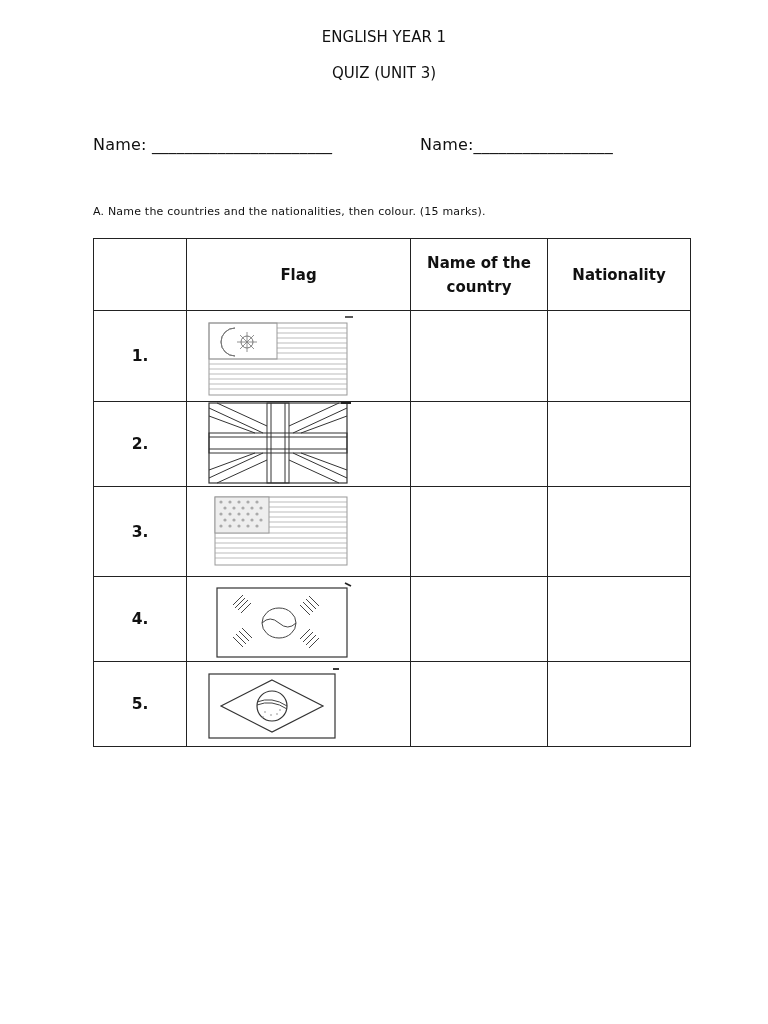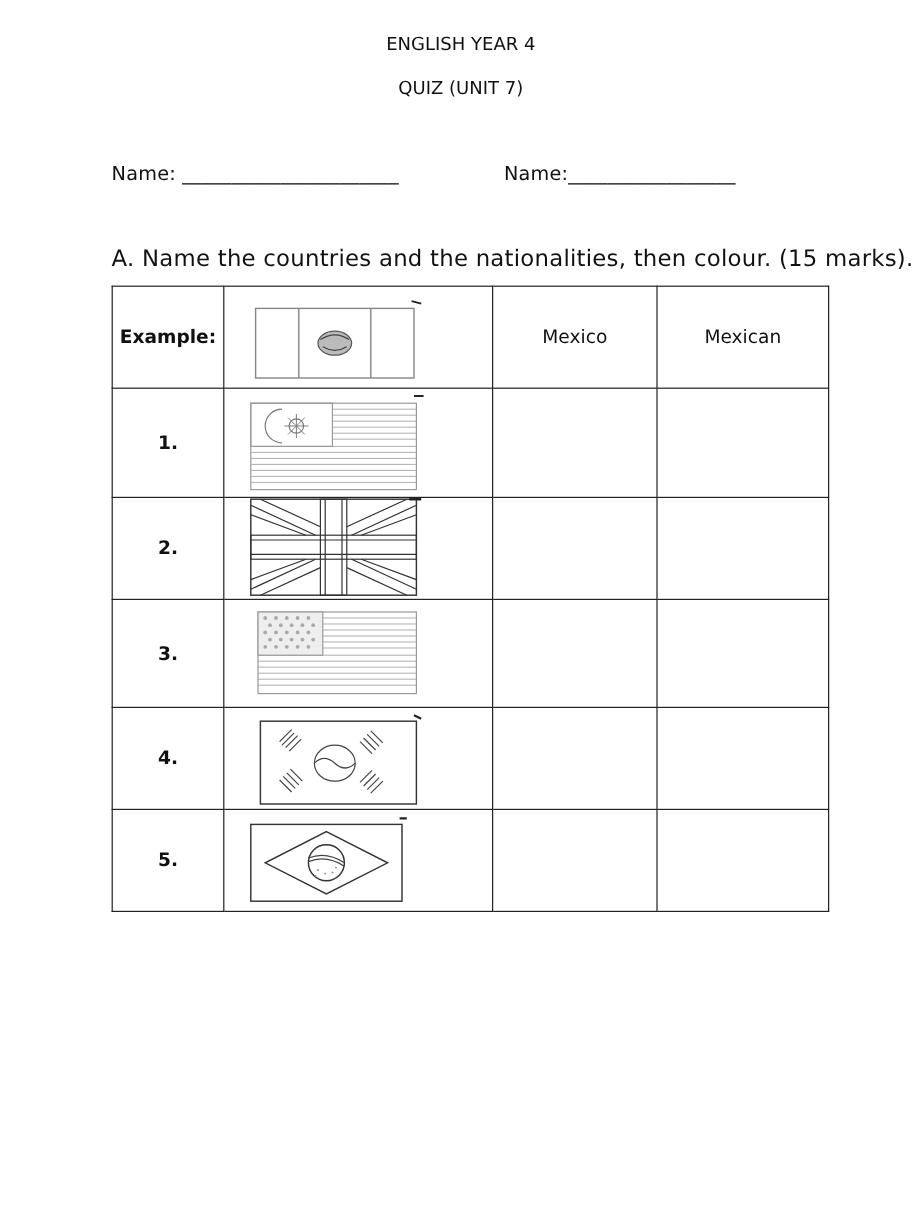"ENGLISH YEAR 4" div.center { text: 4 -> 1 }
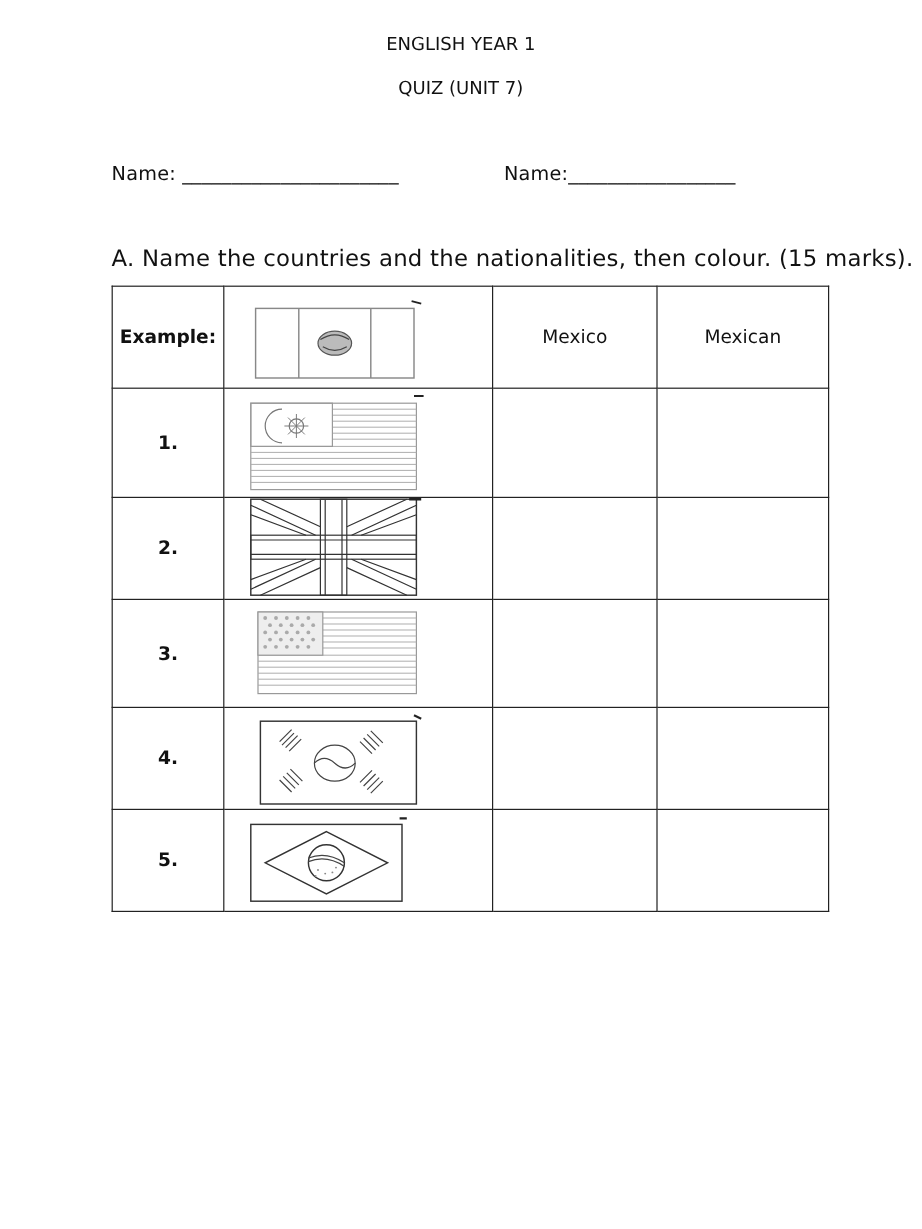"QUIZ (UNIT 7)" div.center { text: 7 -> 3 }
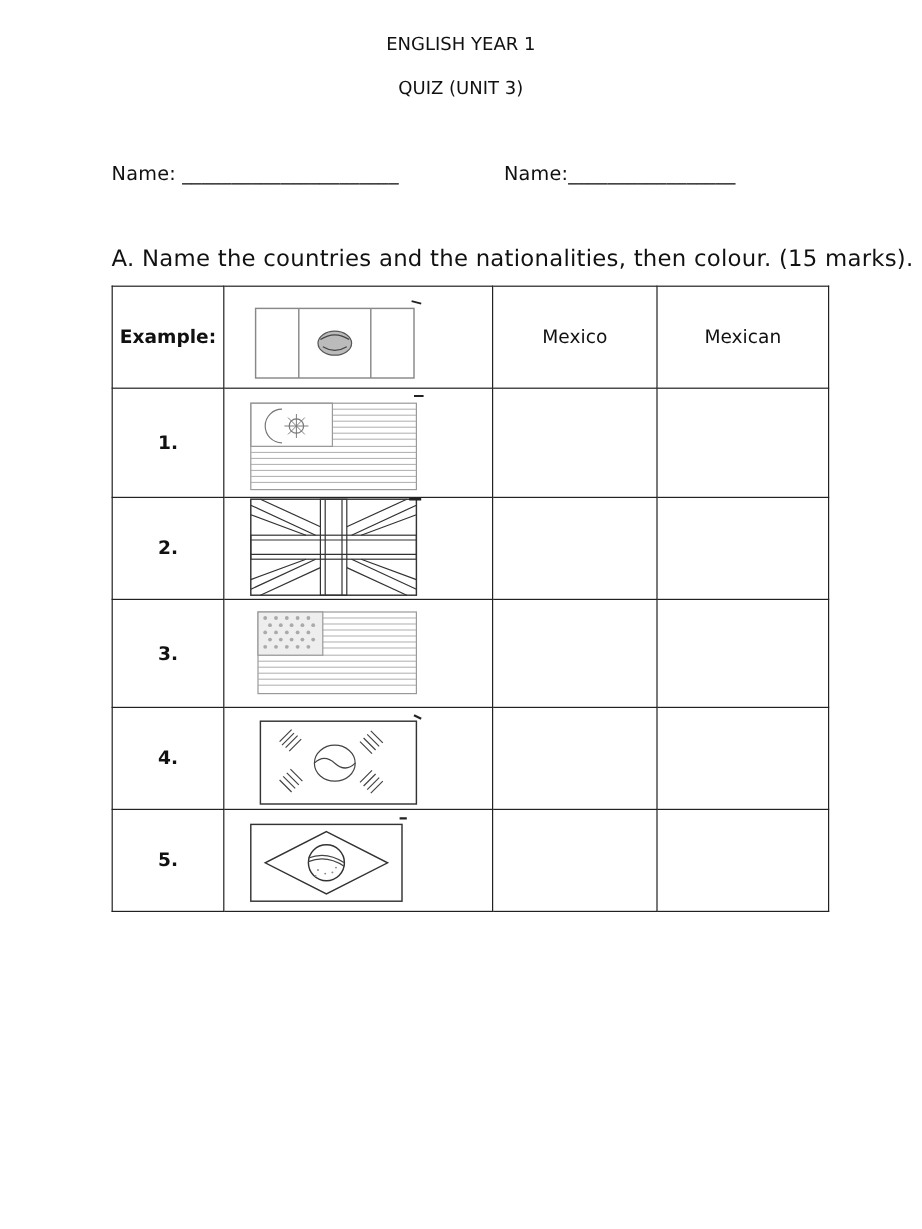"A. Name the countries and" #instr { font-size: 19px -> 11px }
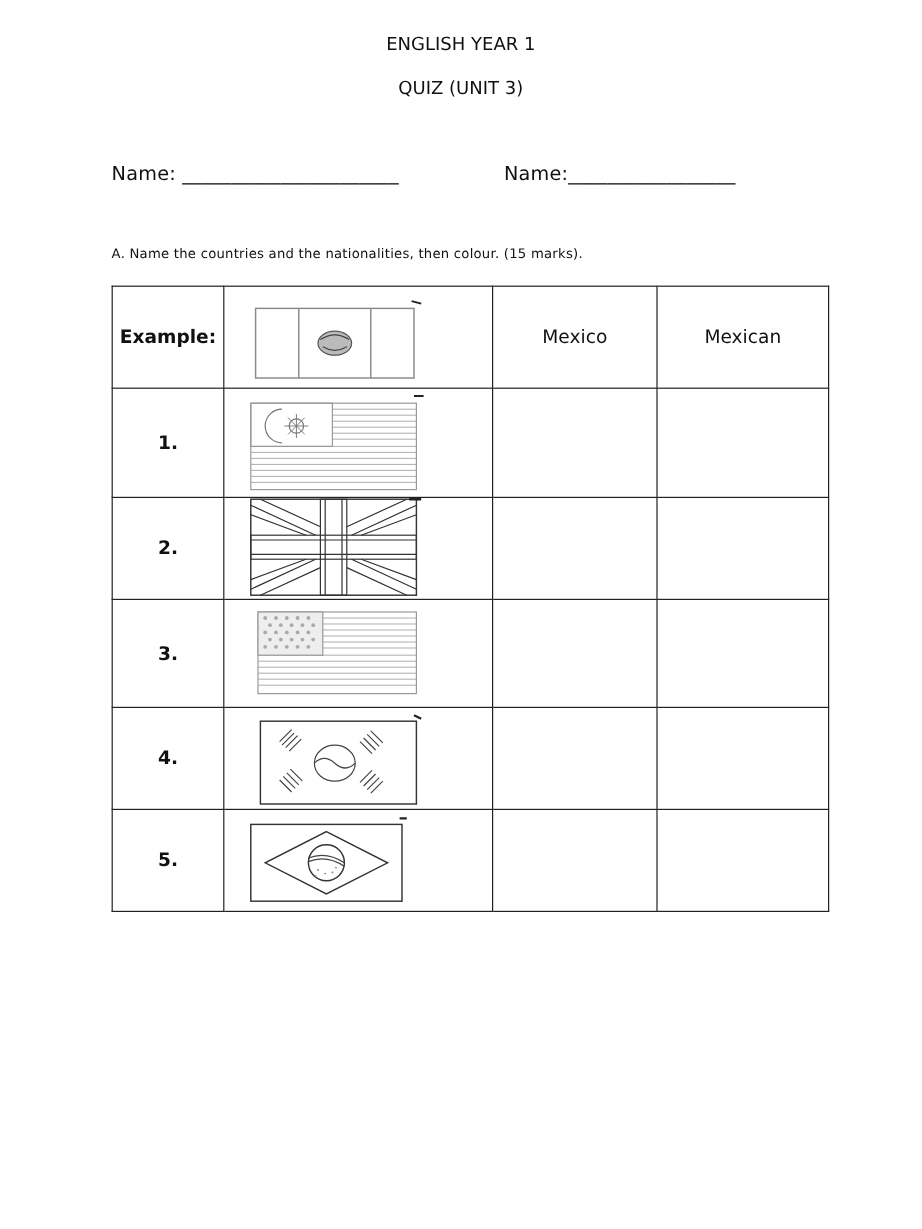"Flag" tr { html: none -> <tr> <th></th> <th>Flag</th> <th><span>Name of the country</span></th> <th>Nationality</th> </tr> }
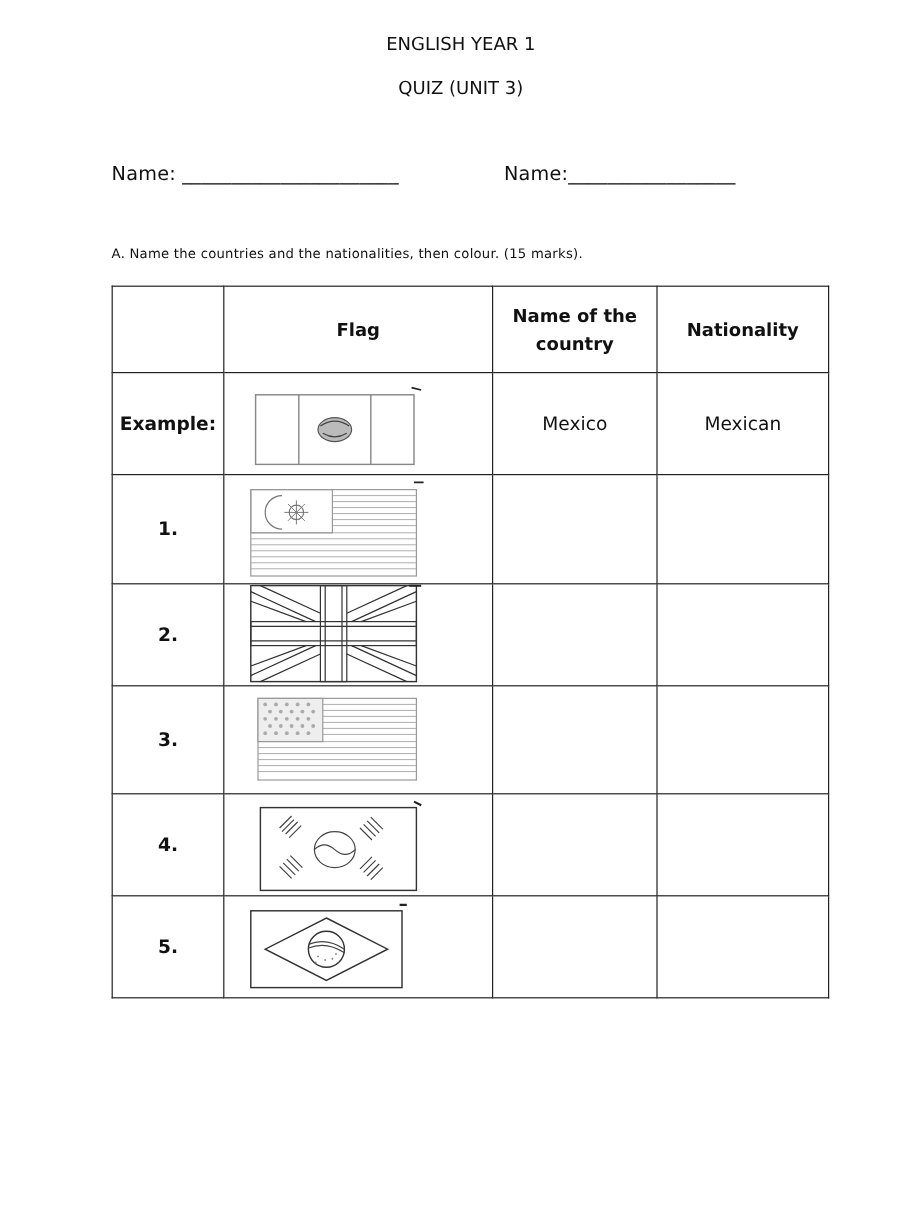"Example:" tr { html: <tr> <td>Example:</td> <td> <div> <svg> <line></line> <rect></rect> <line></line> <line></line> <ellipse></ellipse> <path></path> </svg> </div> </td> <td>Mexico</td> <td>Mexican</td> </tr> -> none }
